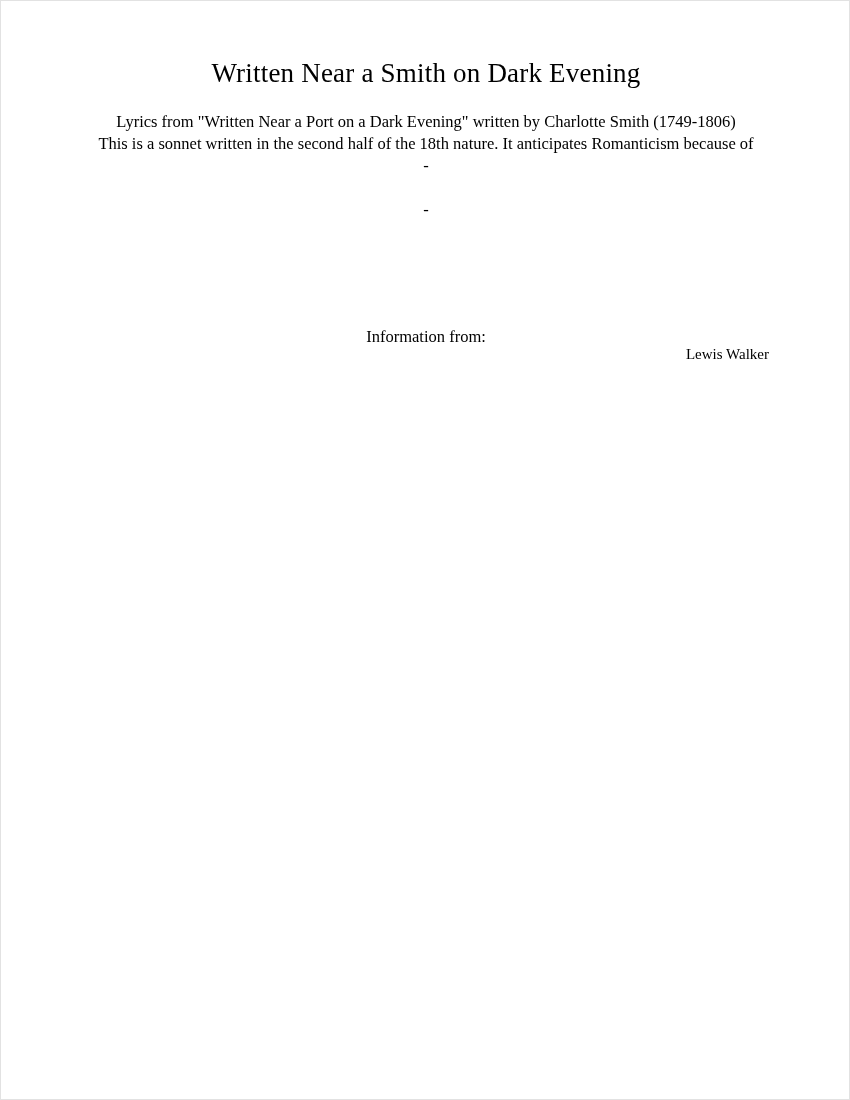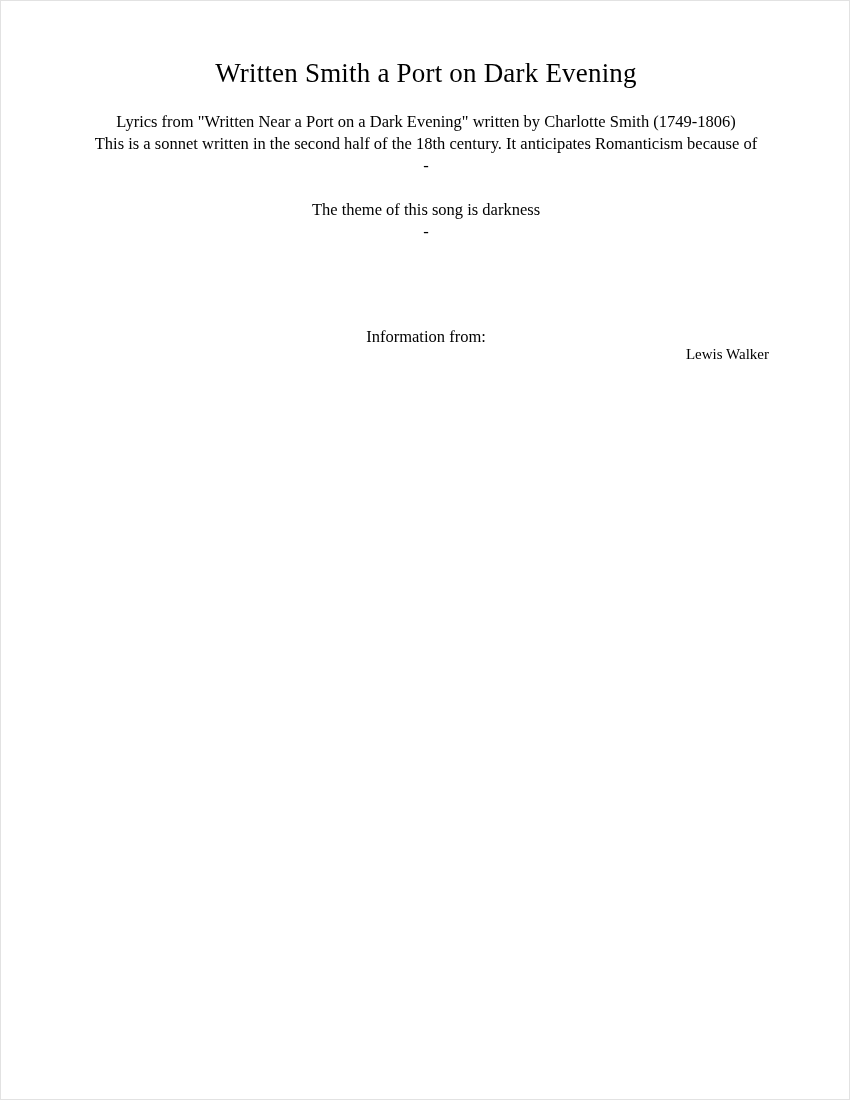"Written Smith a Port on" h1.doc-title { text: Smith a Port -> Near a Smith }
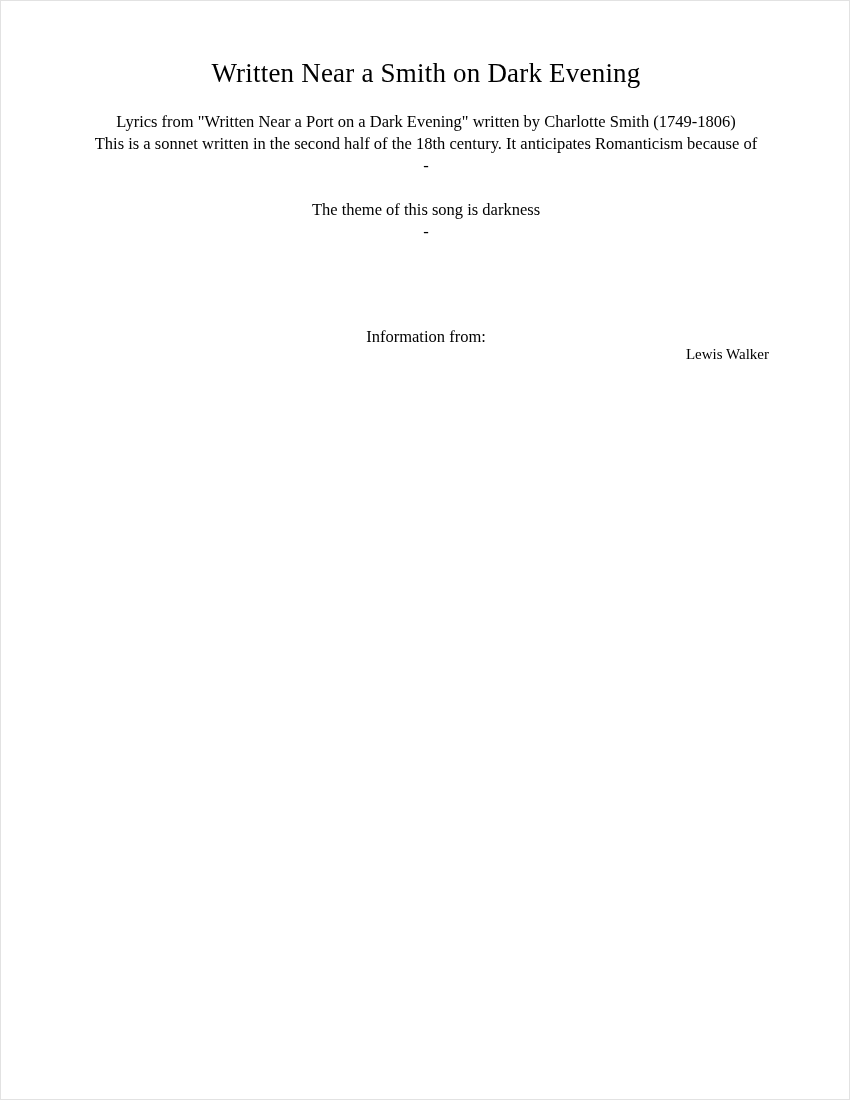"This is a sonnet written" p { text: century -> nature }
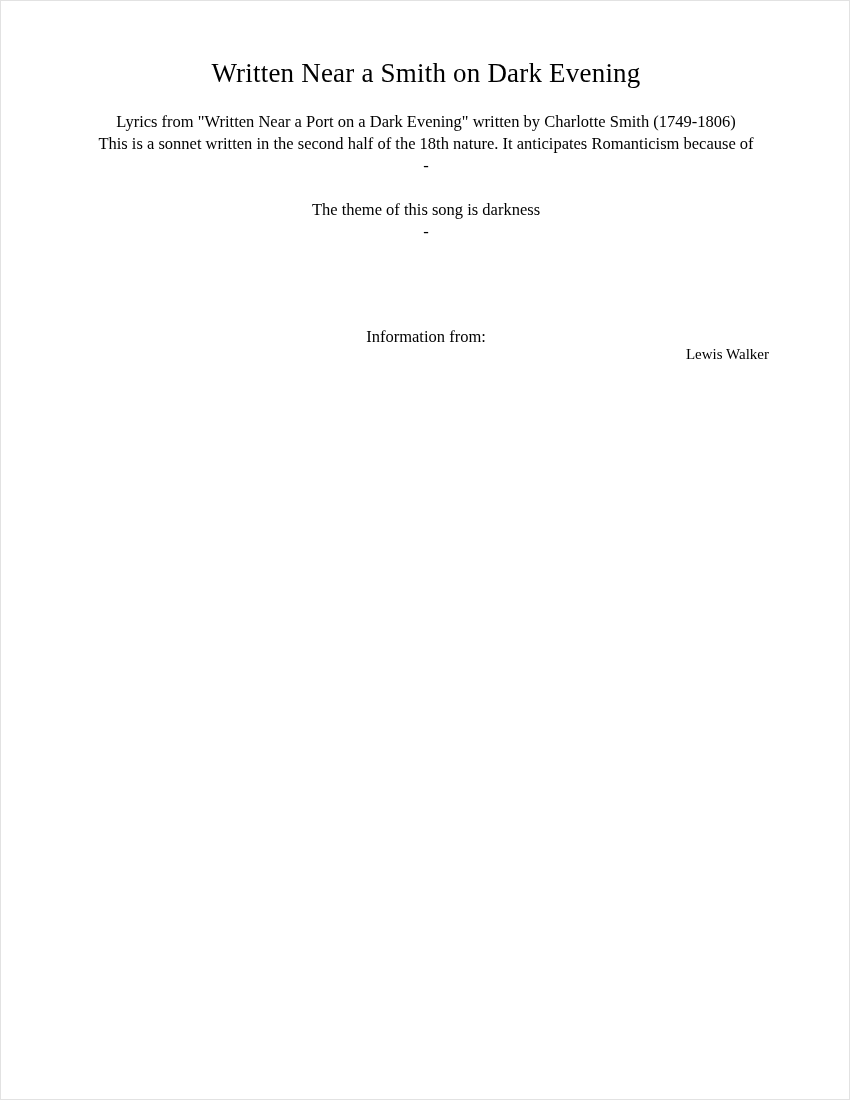"The theme of this song" p { html: <p>The theme of this song is darkness</p> -> none }
